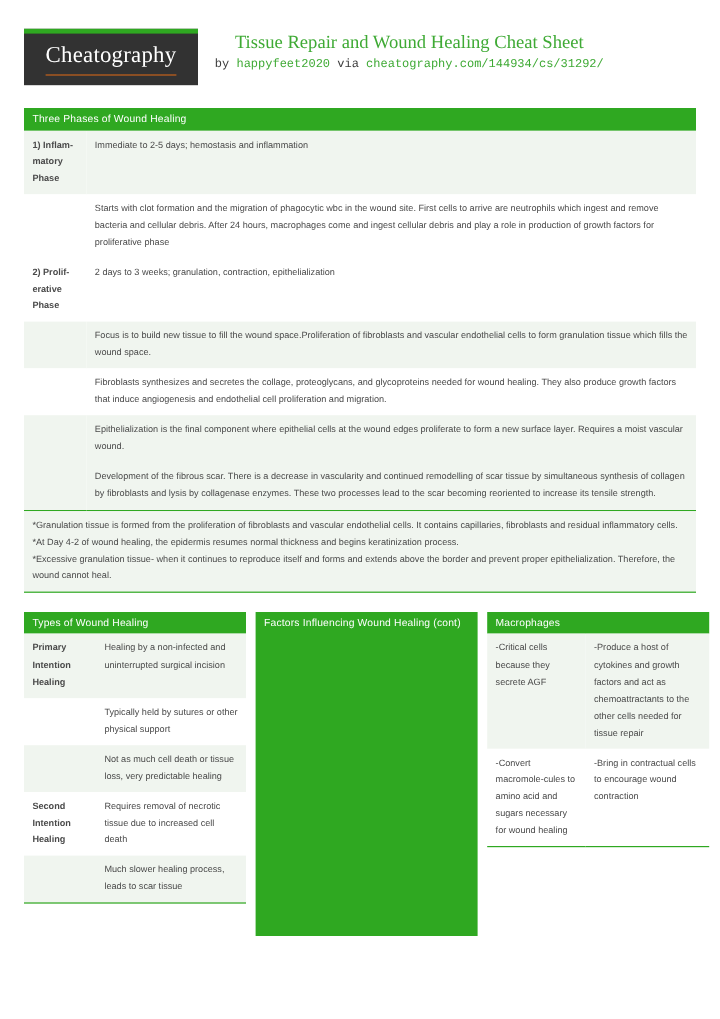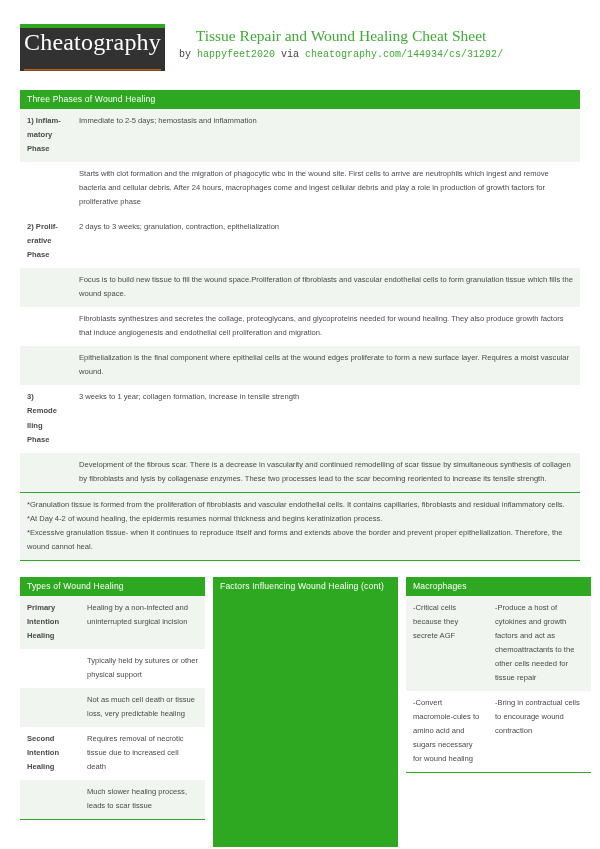"Cheatography" .logo-text { font-size: 24px -> 19px; padding-bottom: 15px -> 5px }
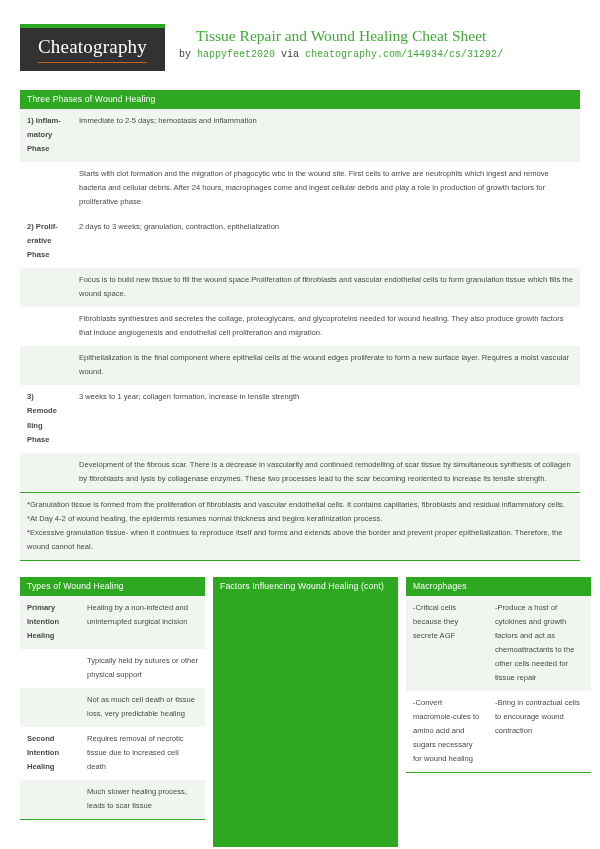"3) Remode lling Phase" tr.even { html: <tr> <td>3) Remode lling Phase</td> <td>3 weeks to 1 year; collagen formation, increase in tensile strength</td> </tr> -> none }
